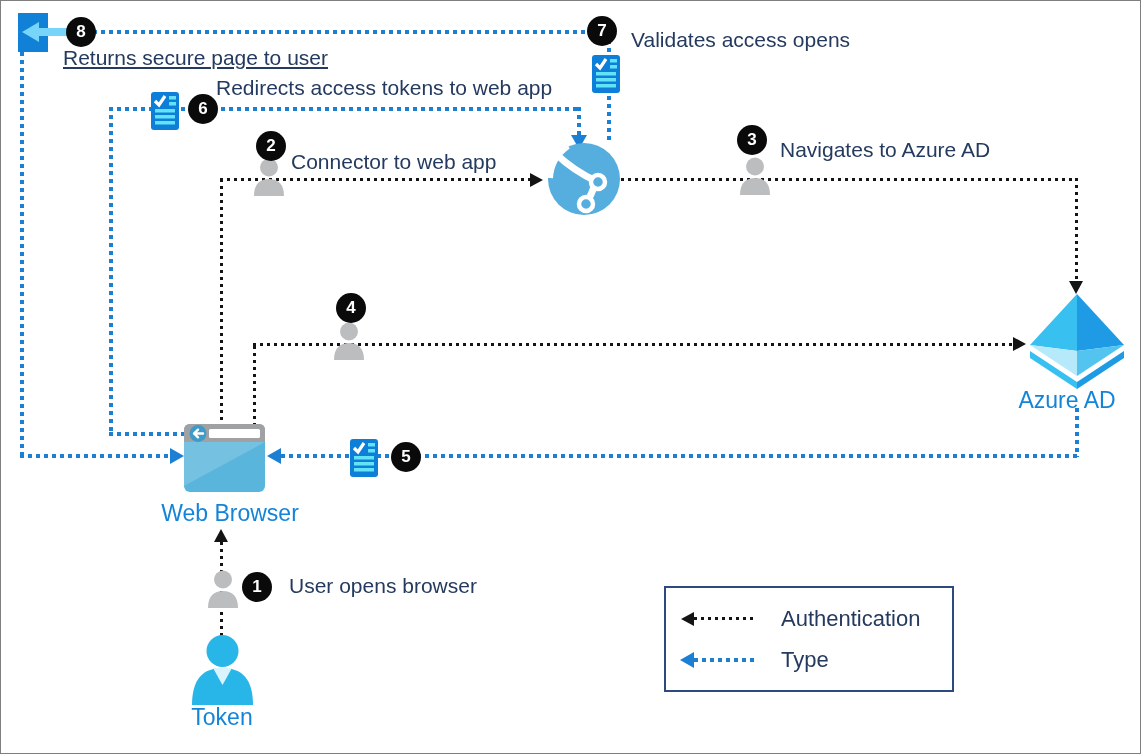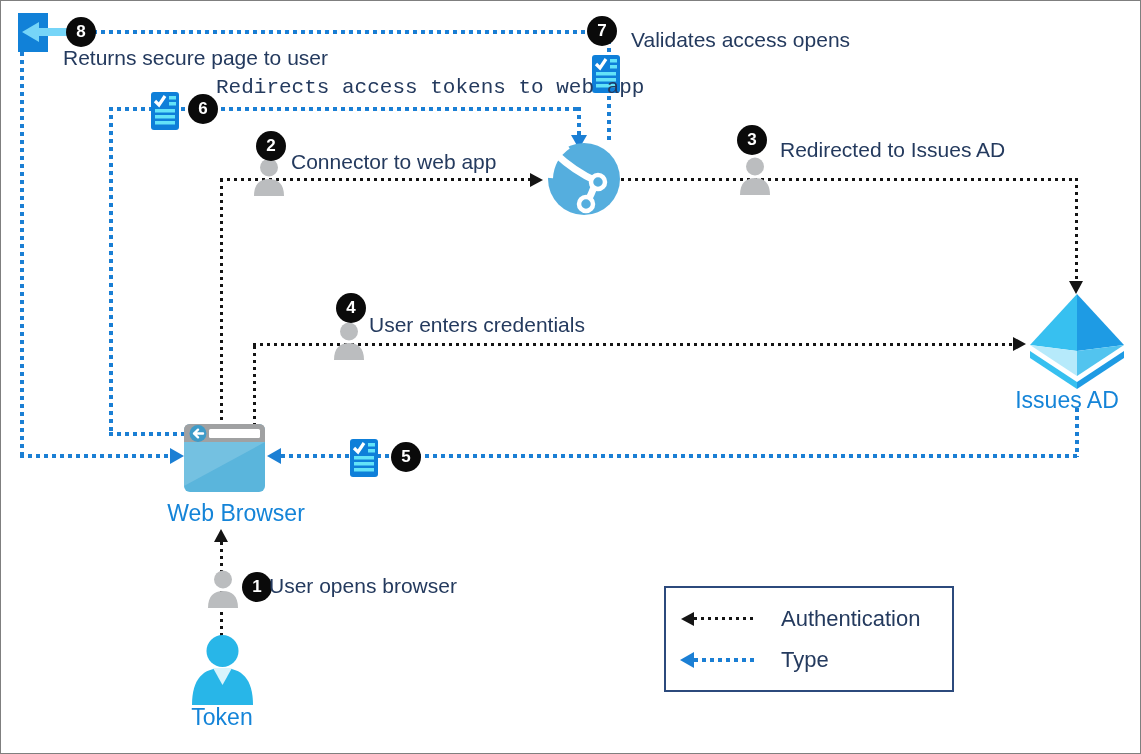"Returns secure page to user" div.slabel { text-decoration: none -> underline }
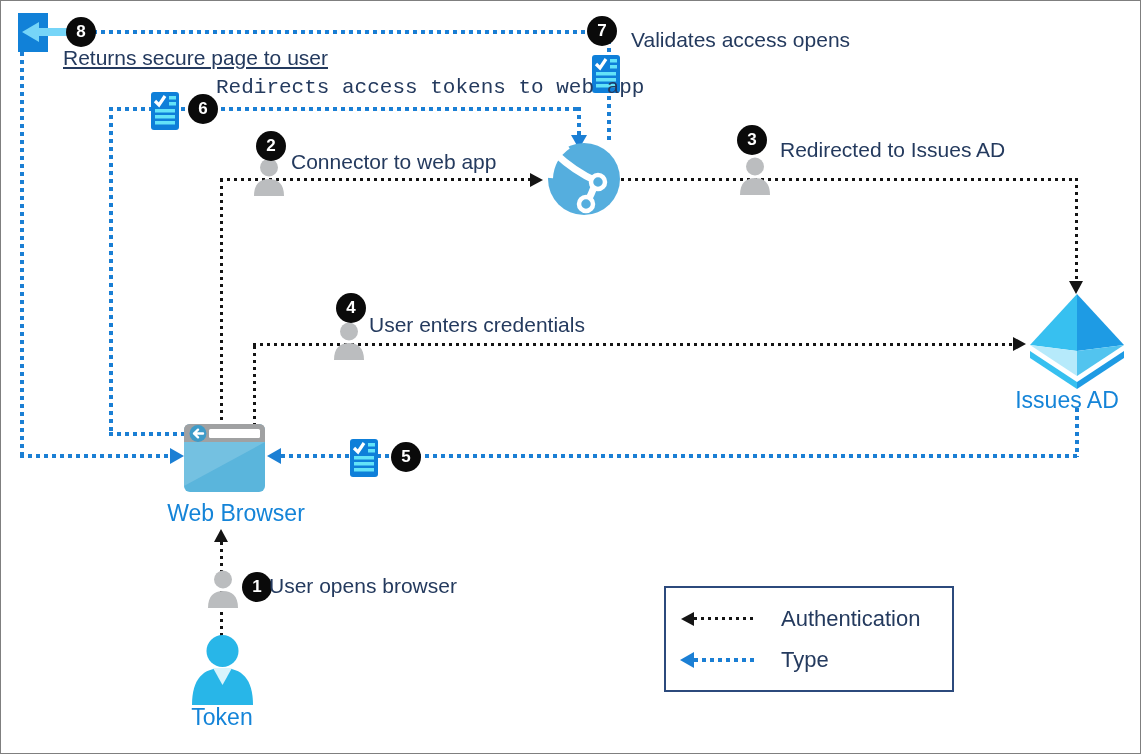"Redirects access tokens to web" div.slabel { font-family: Liberation Mono, monospace -> none }
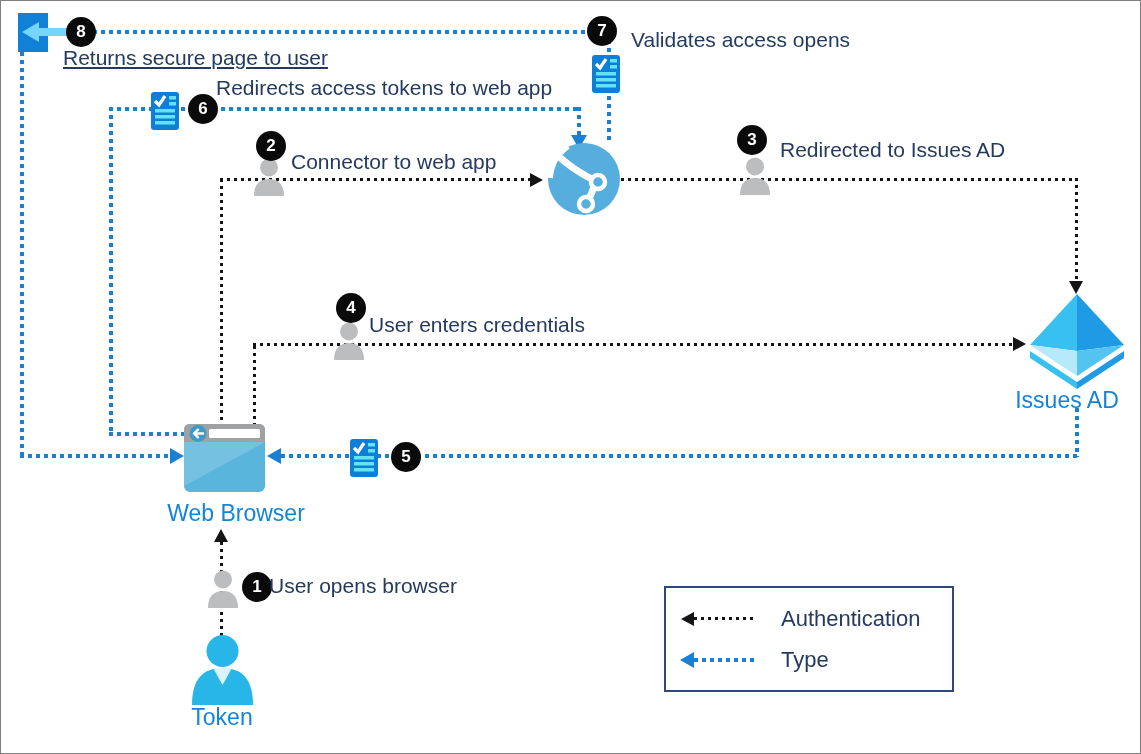"Redirected to Issues AD" div.slabel { text: Redirected to Issues -> Navigates to Azure }
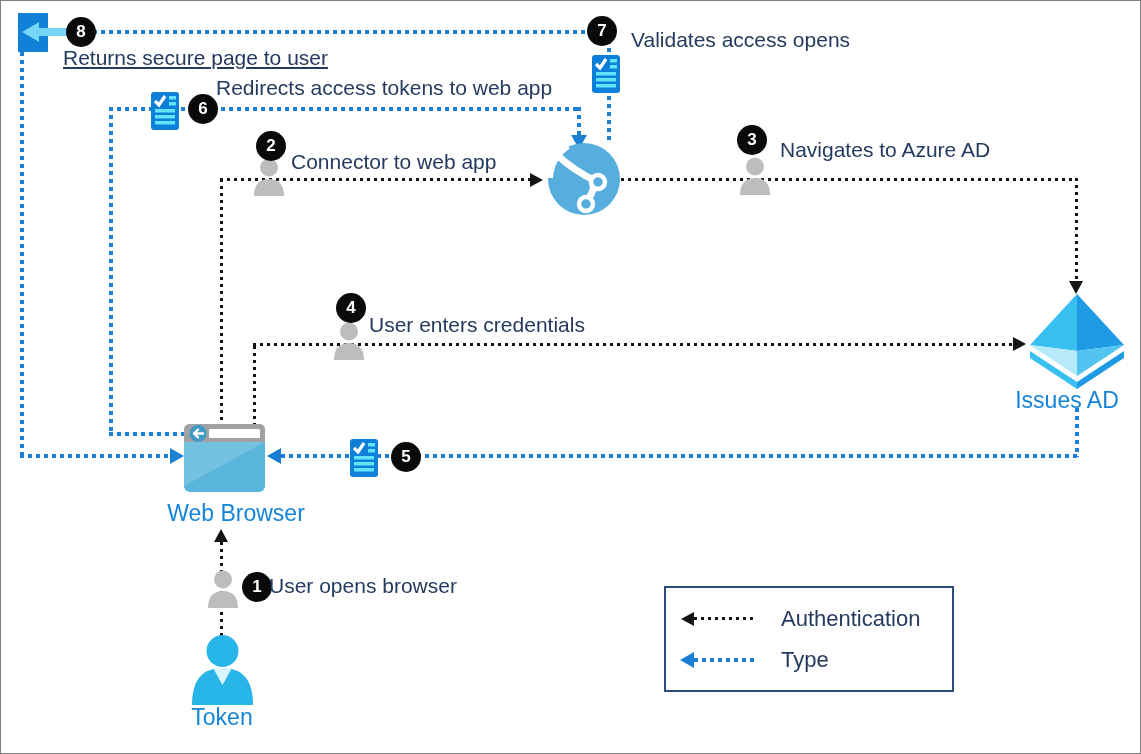"User enters credentials" div.slabel { html: <div>User enters credentials</div> -> none }
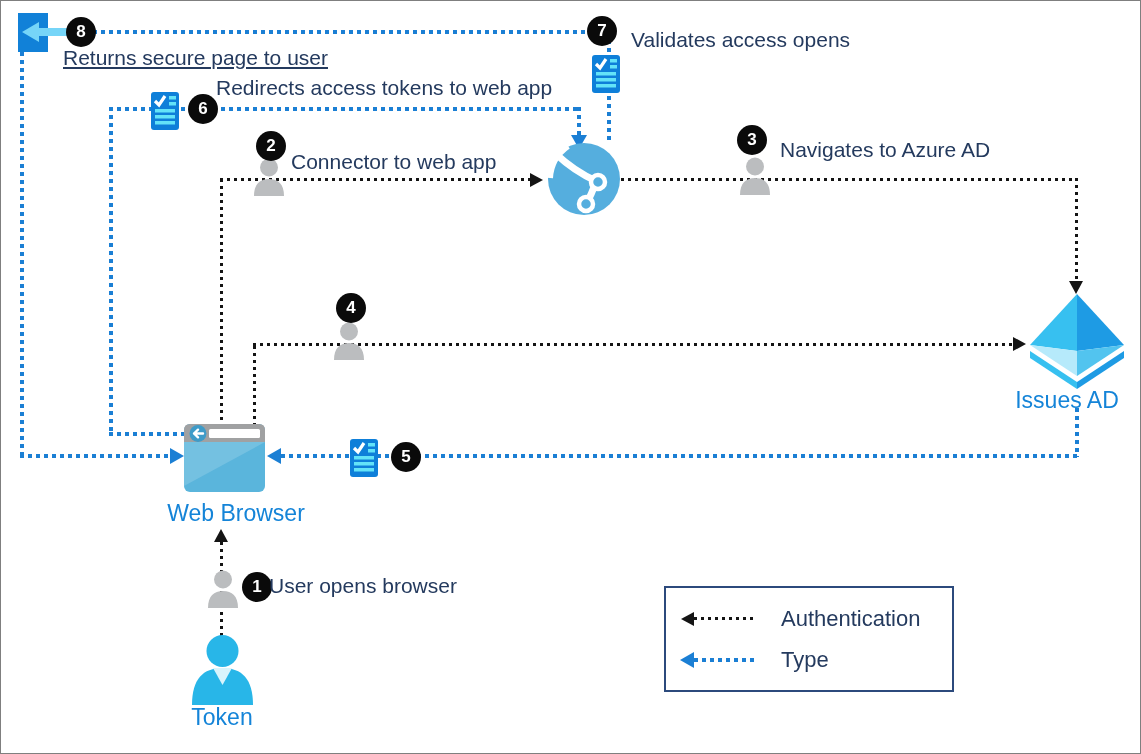"Issues AD" div.nlabel { text: Issues -> Azure }
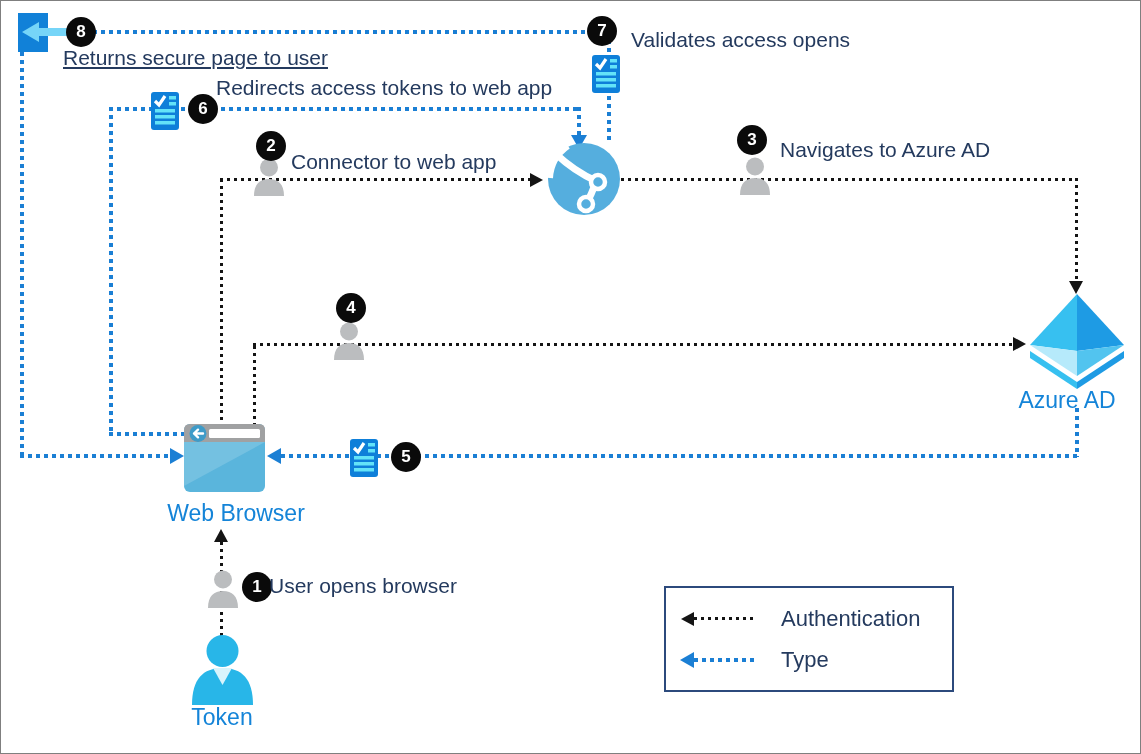"Web Browser" div.nlabel { left: 155px -> 149px }
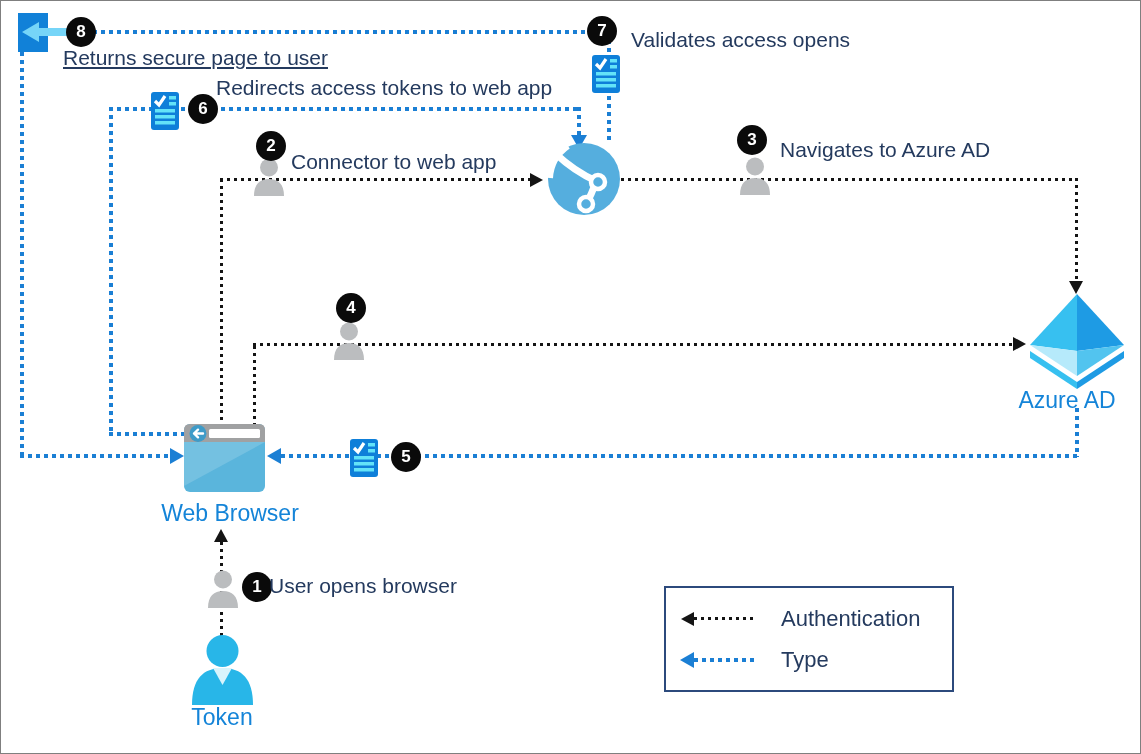"User opens browser" div.slabel { left: 268px -> 288px }
